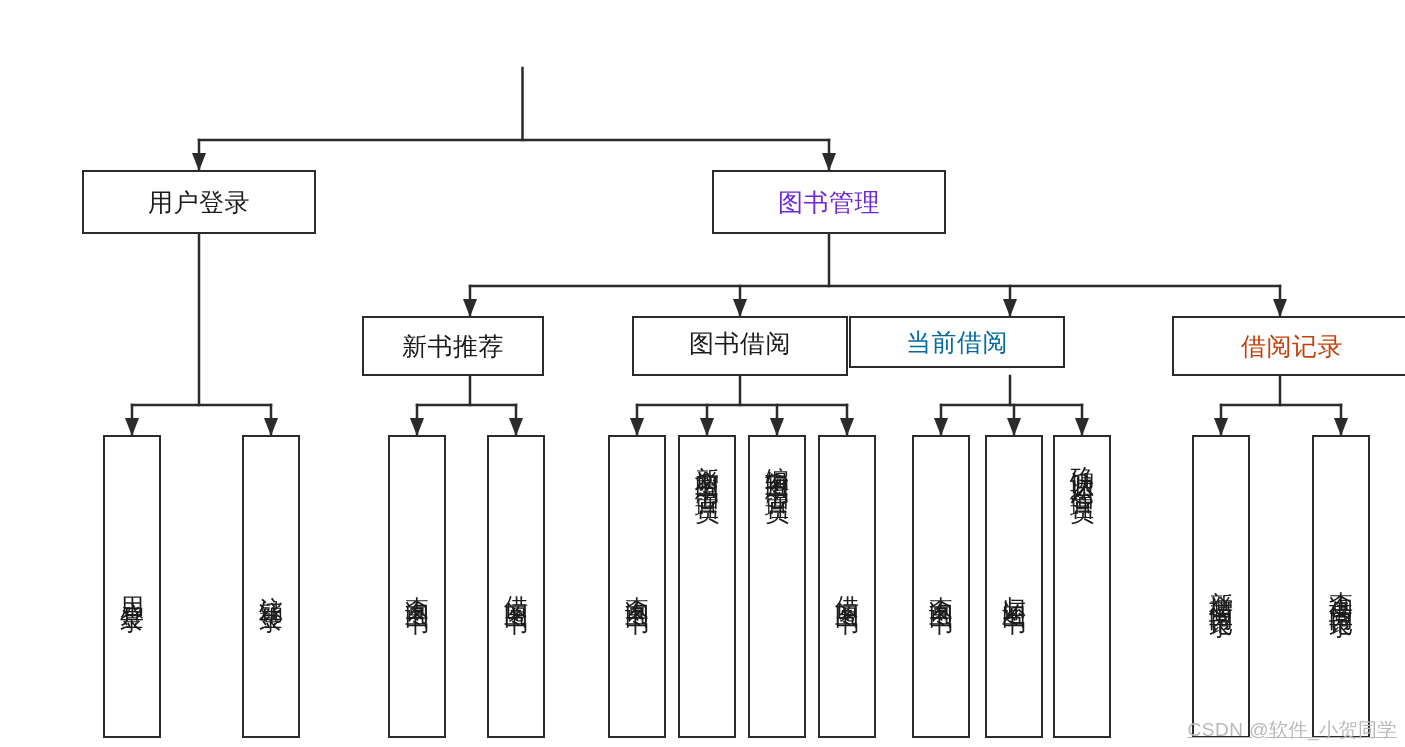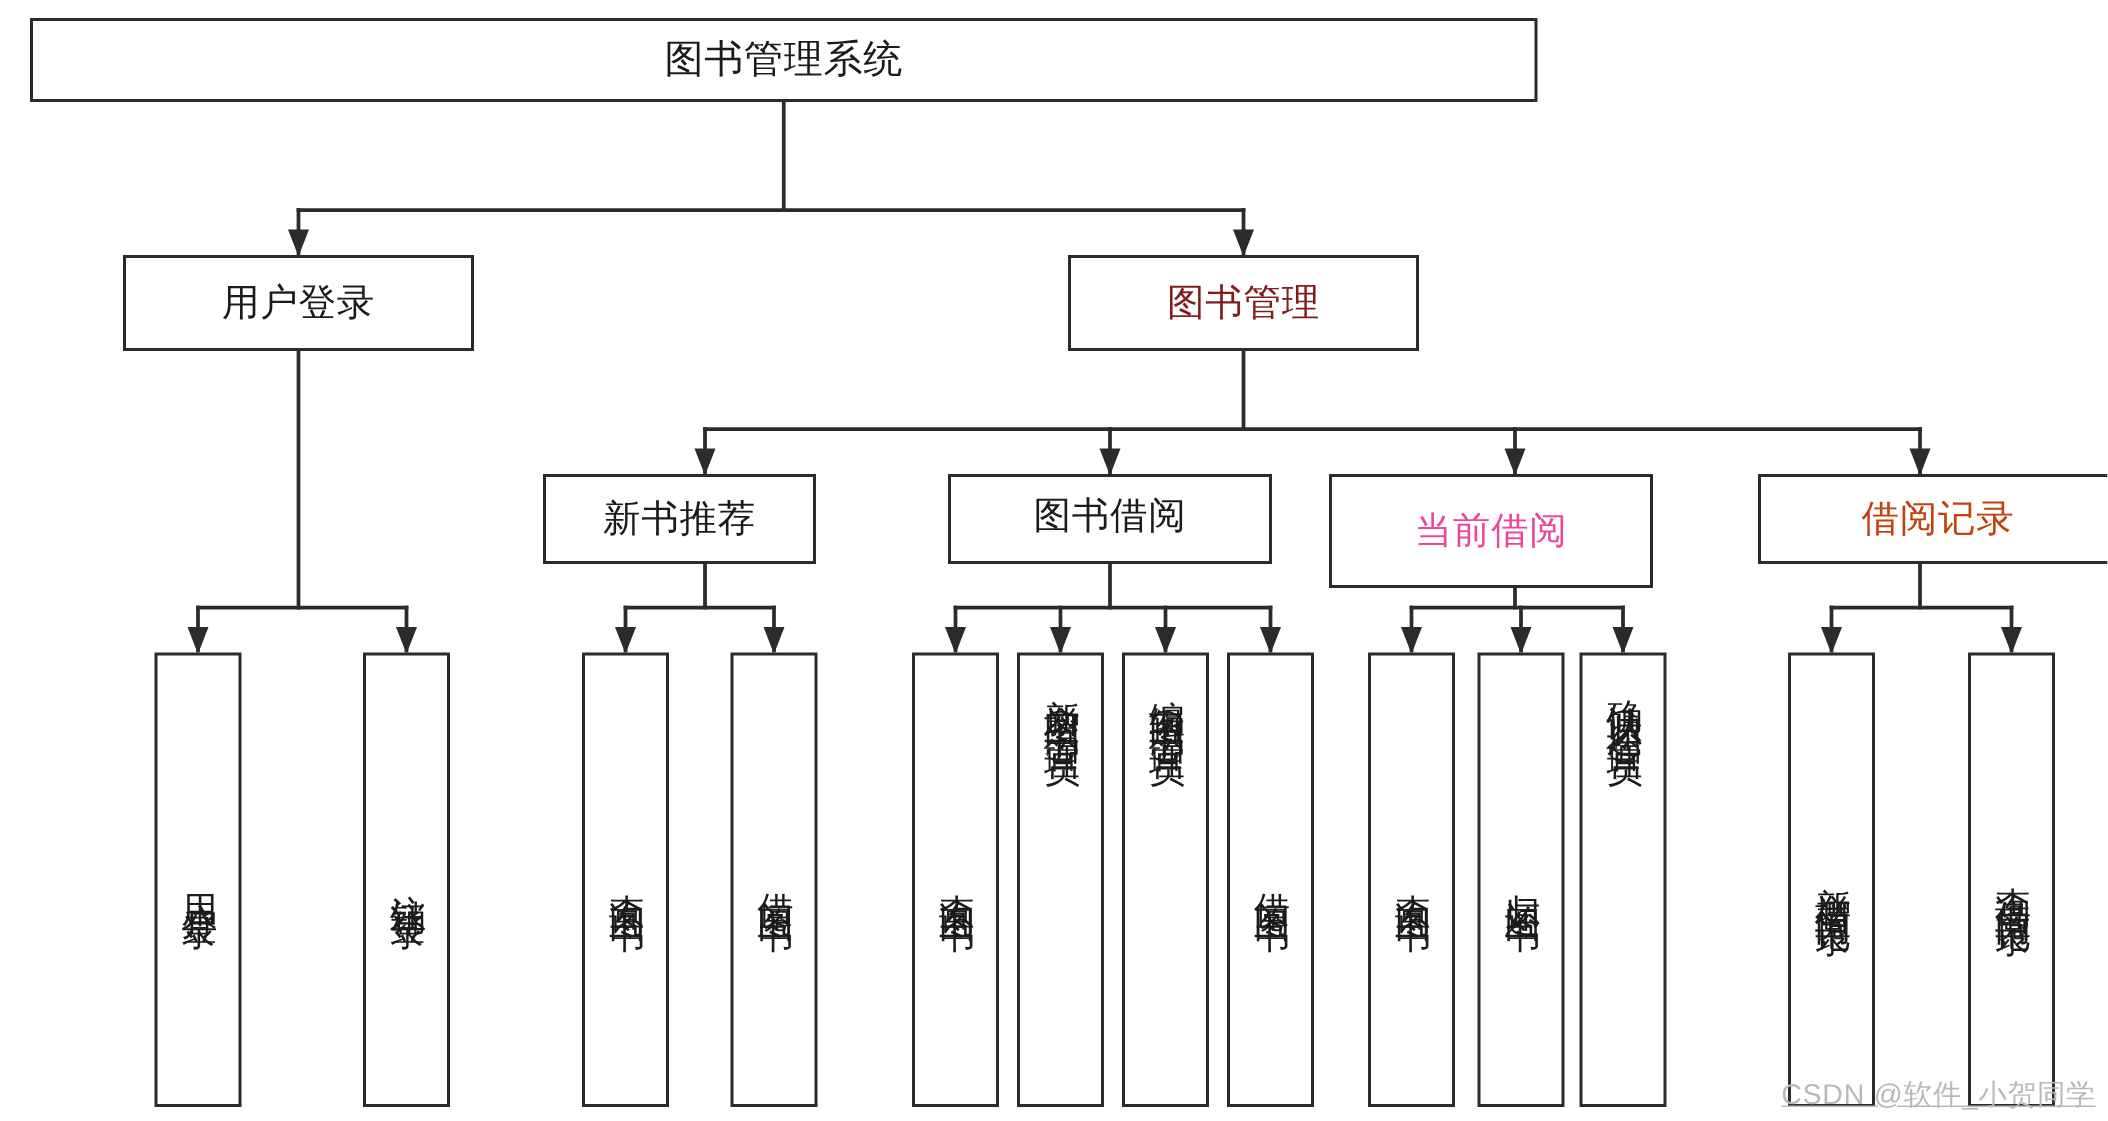"图书管理系统" div.node { html: <div> <span>图书管理系统</span> </div> -> none }
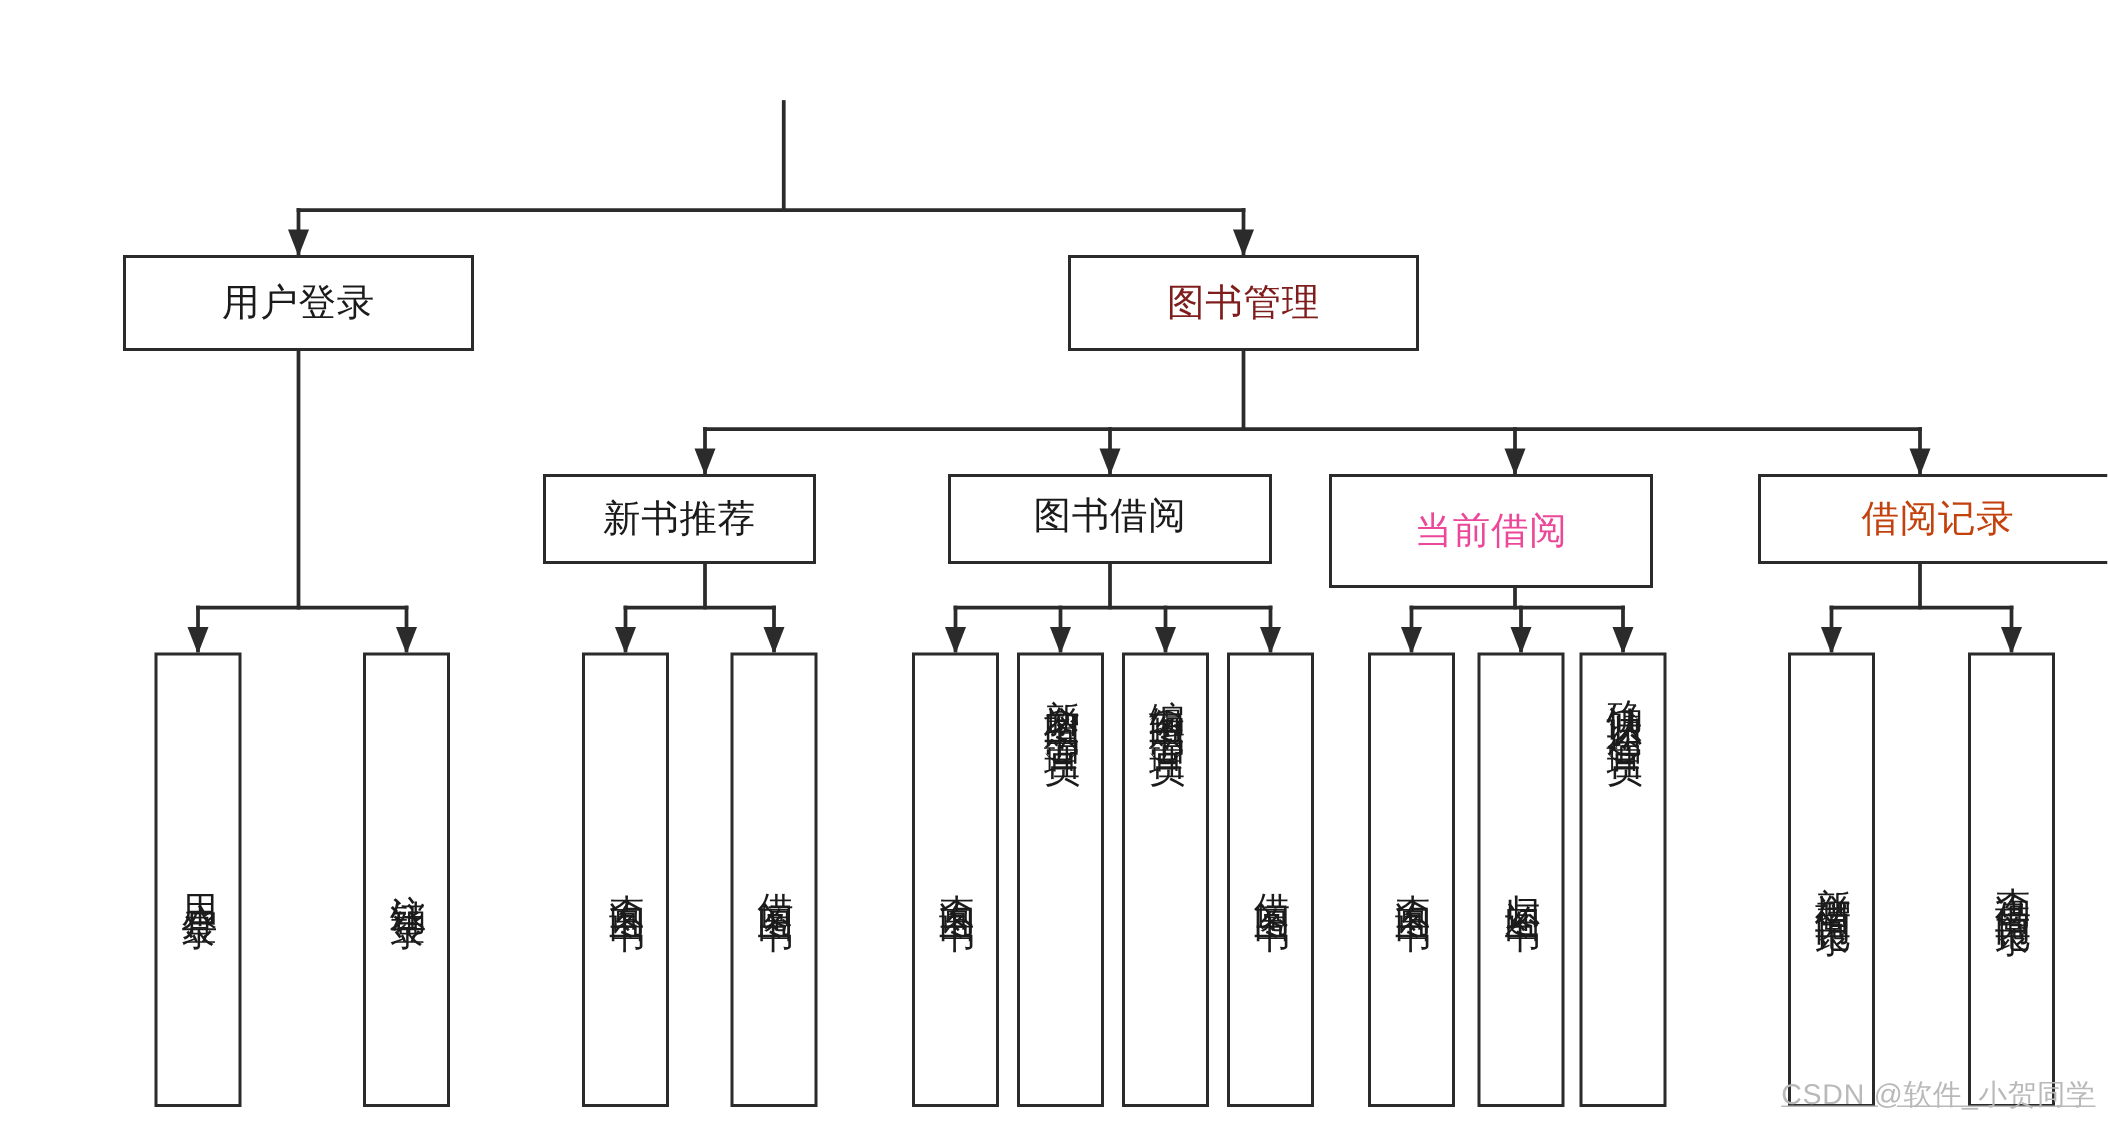"图书管理" div.node { color: #7f1d1d -> #6d28d9 }
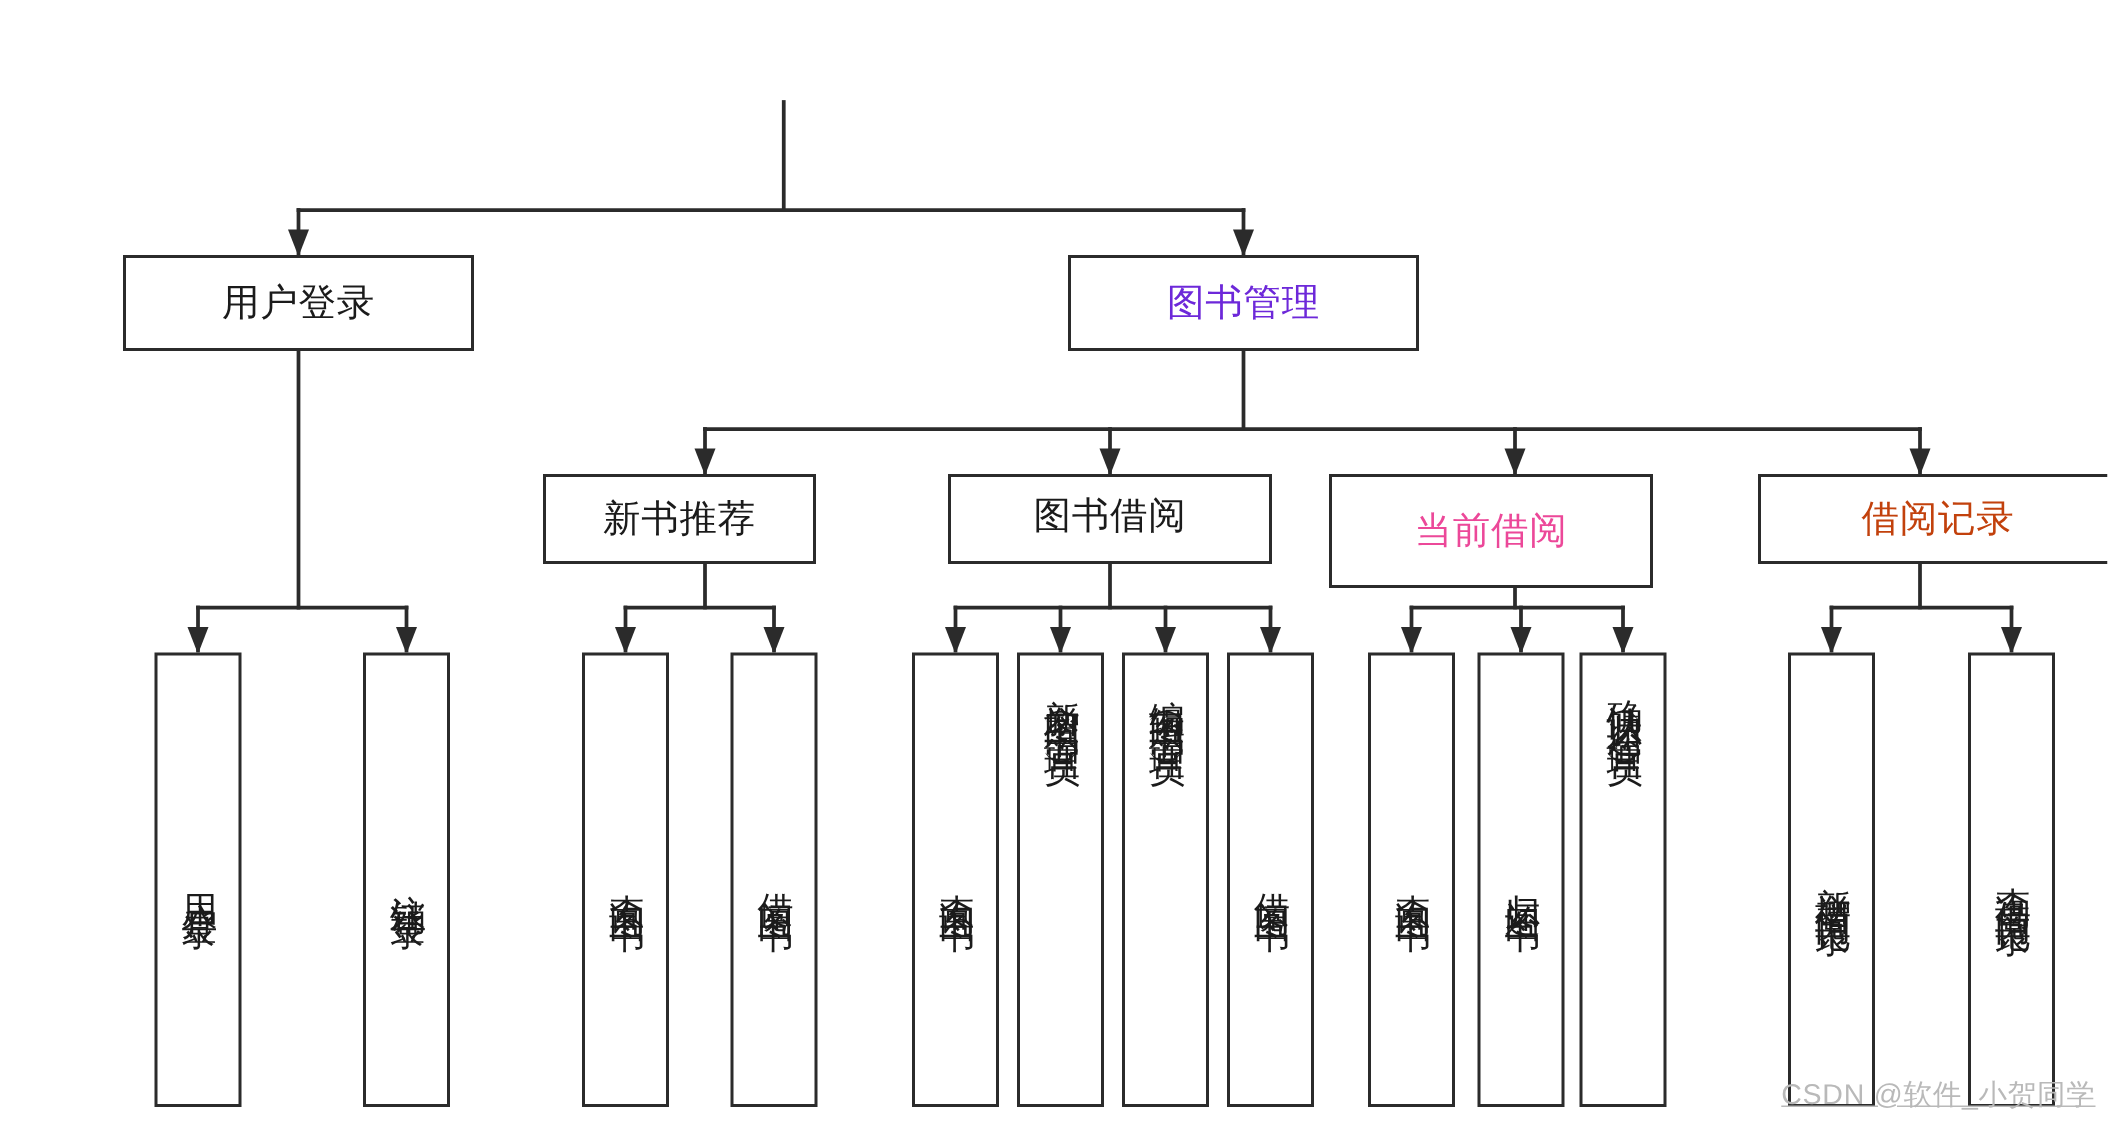"当前借阅" div.node { color: #ec4899 -> #0369a1; height: 76px -> 52px; left: 886px -> 849px }
